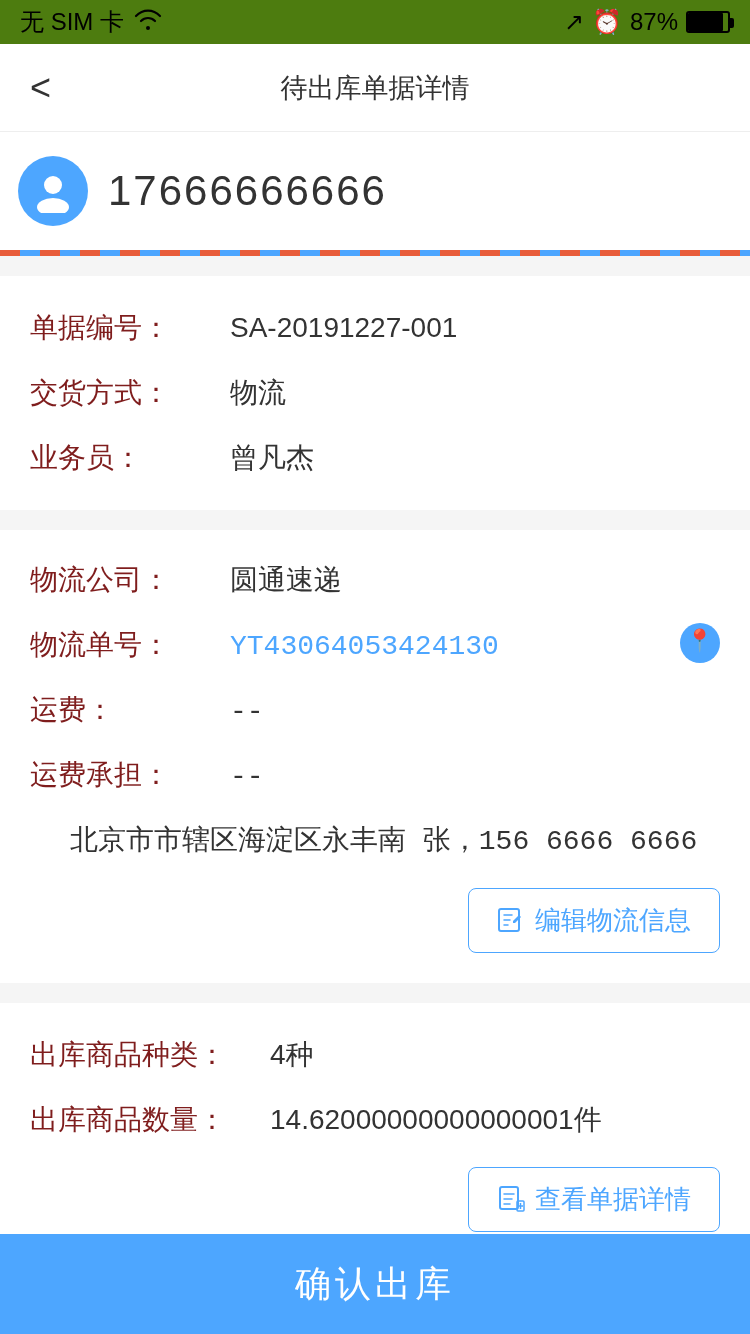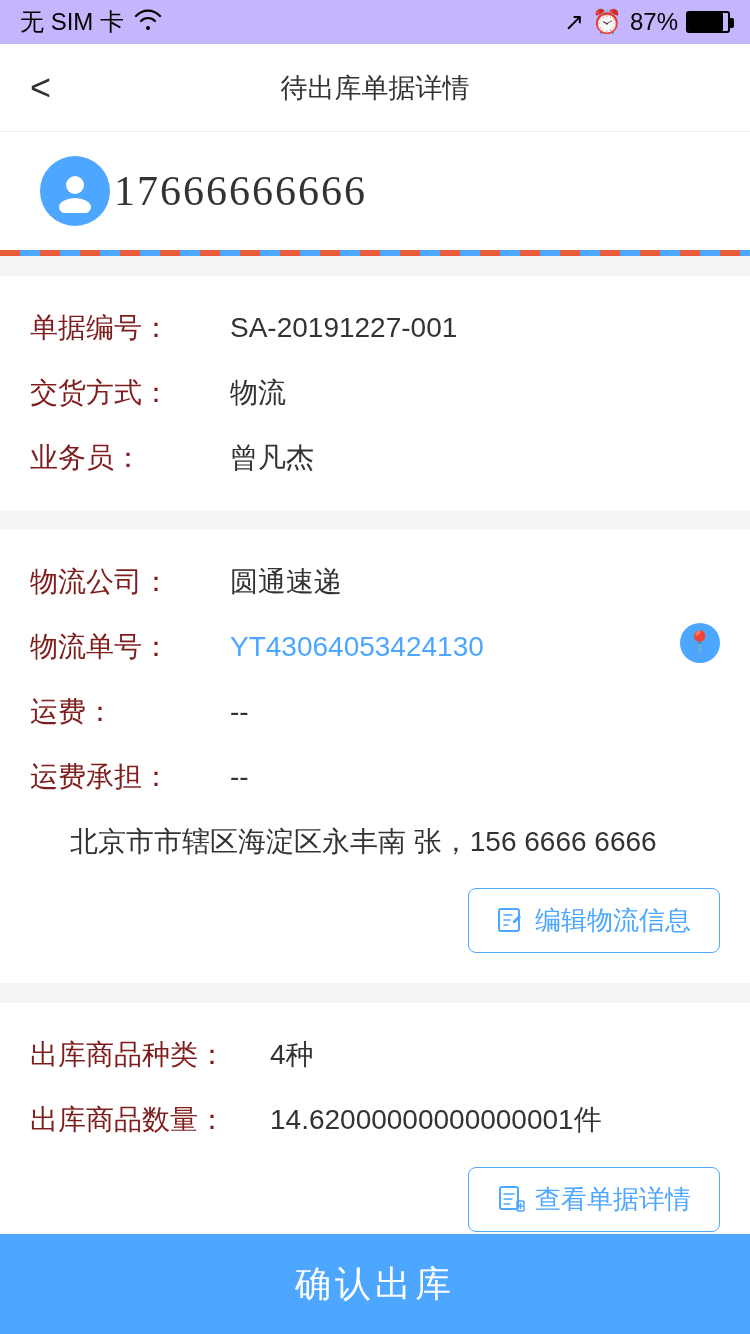"无 SIM 卡" .status-bar { background: #c4b5fd -> #4d7c0f }
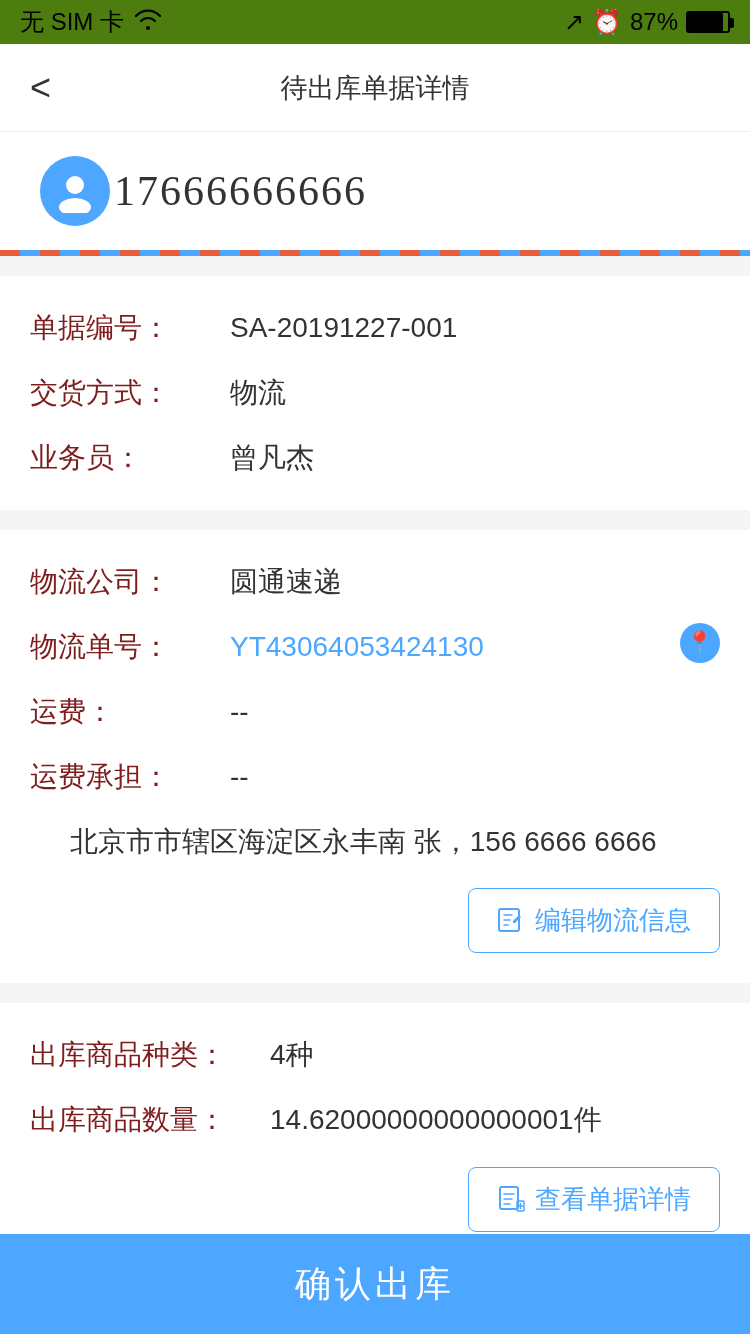"17666666666" .customer-header { font-family: Liberation Serif, serif -> none; gap: 4px -> 20px; padding: 24px 40px -> 24px 18px }
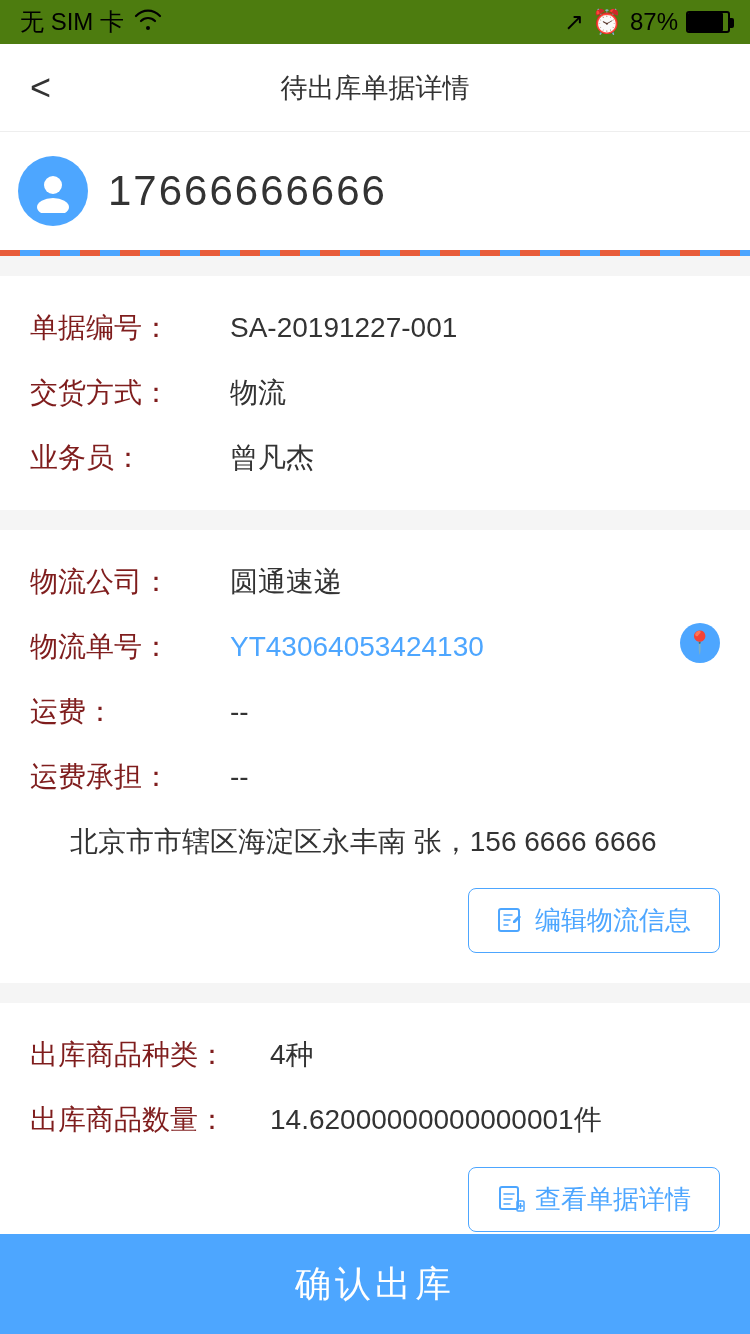"物流公司：" div.section { font-family: none -> Liberation Mono, monospace }
